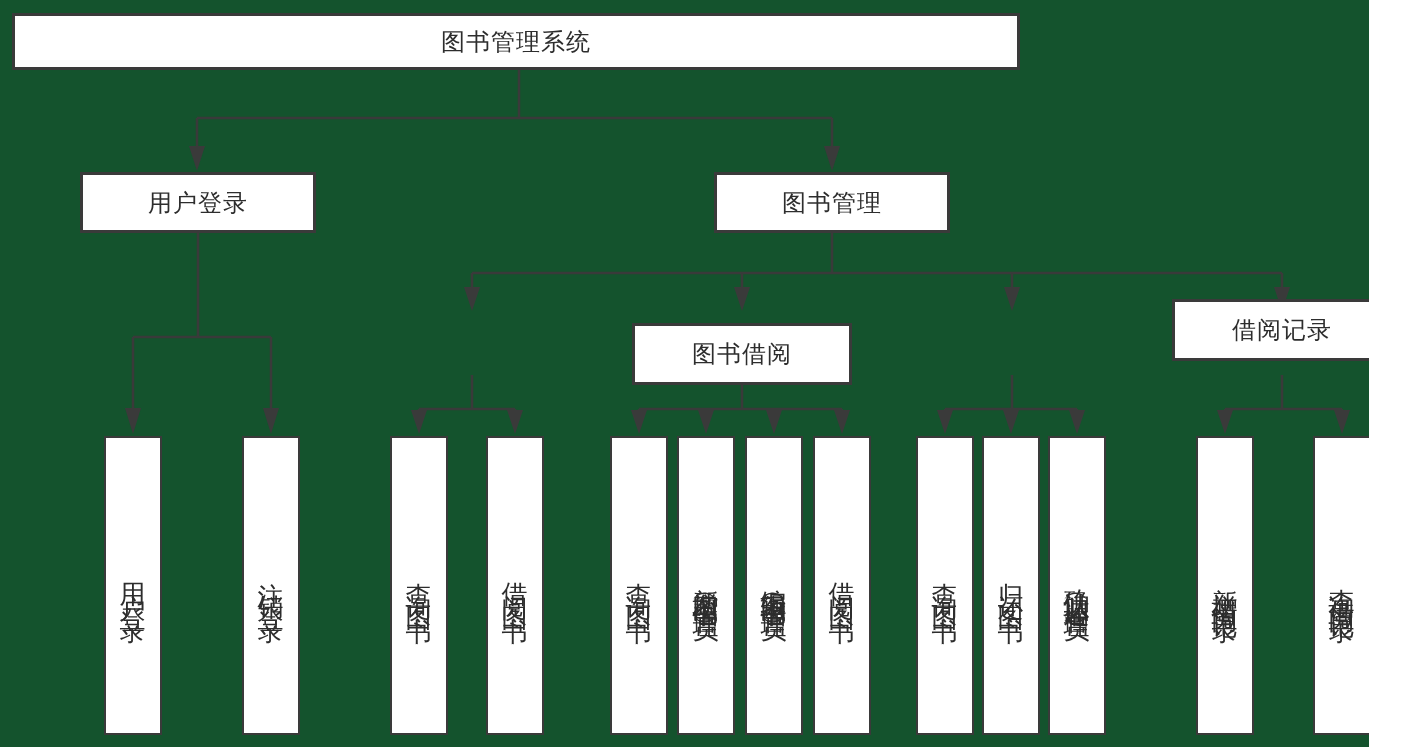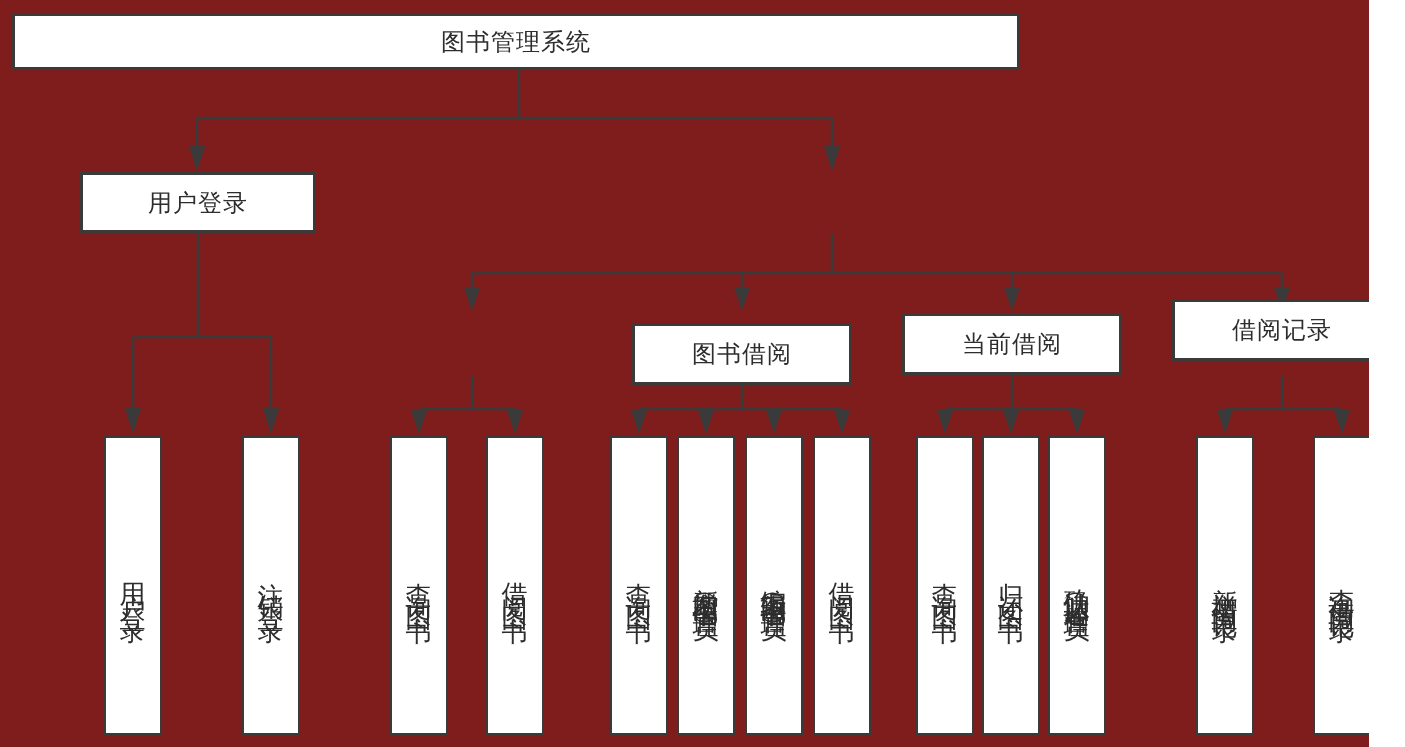"图书管理系统" .canvas { background: #7f1d1d -> #14532d }
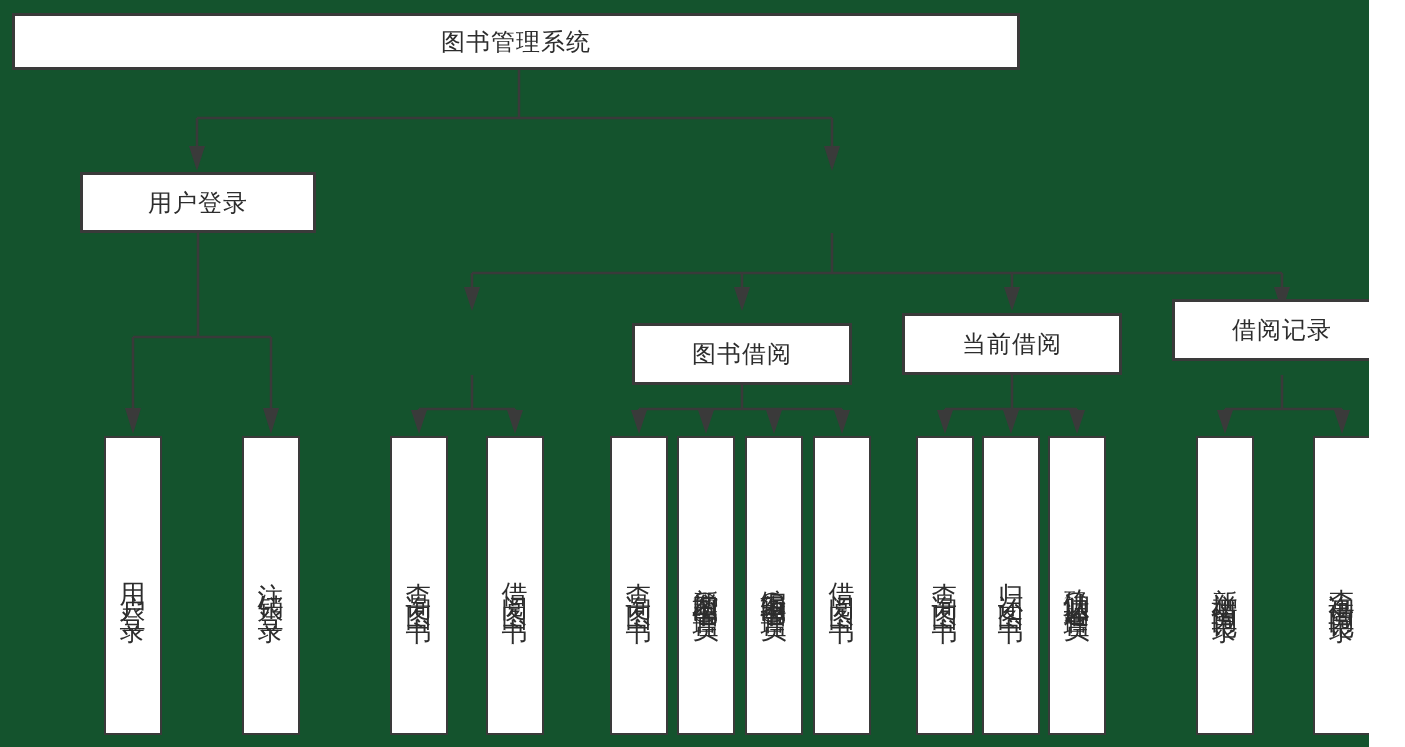"图书管理" div.box { html: none -> <div> <span>图书管理</span> </div> }
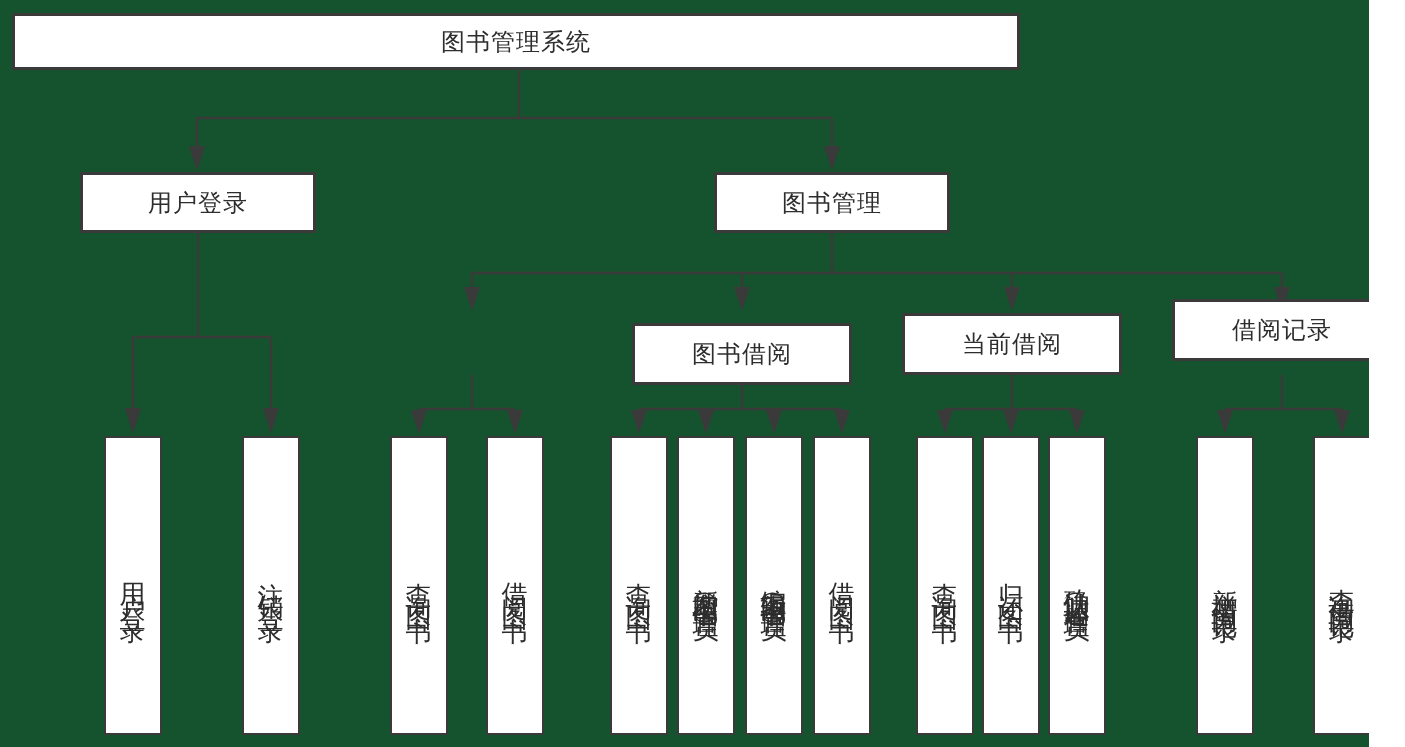"当前借阅" div.box { html: <div> <span>当前借阅</span> </div> -> none }
